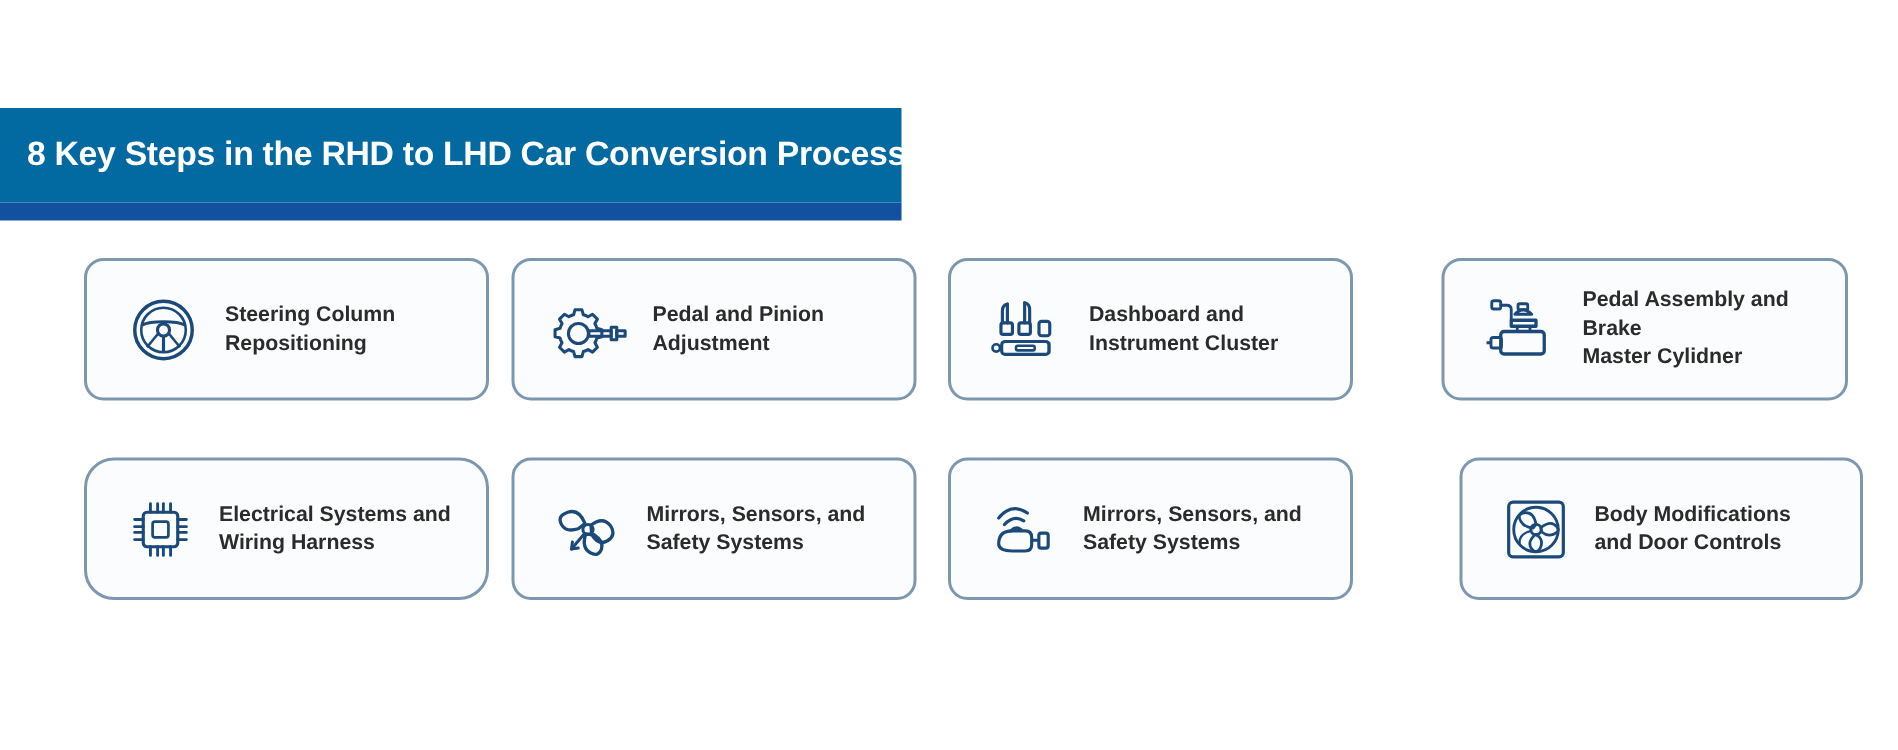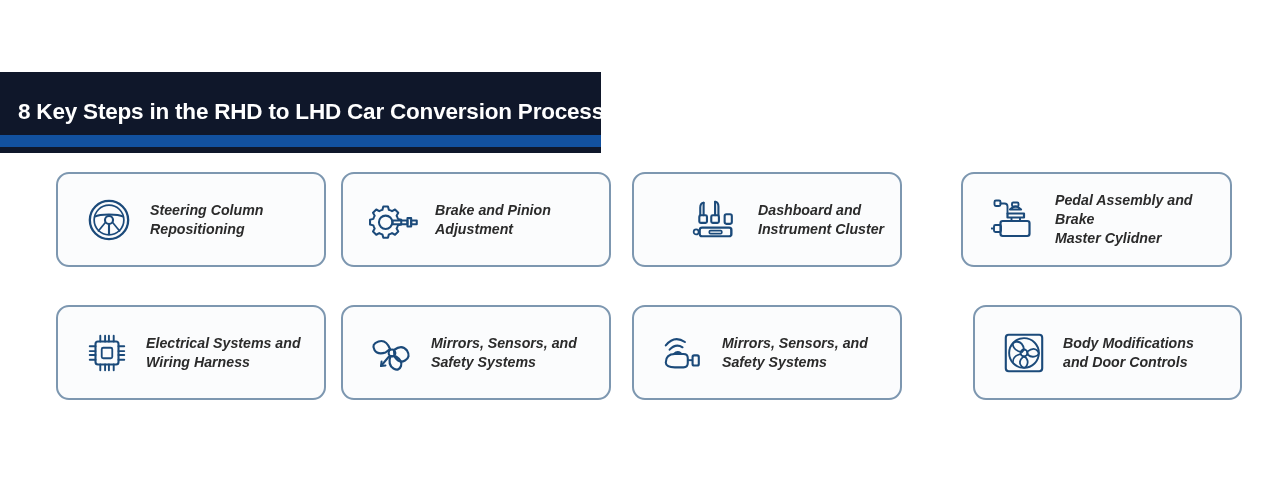"8 Key Steps in the" #title-banner { background: #0f172a -> #0369a1; height: 81px -> 63px }
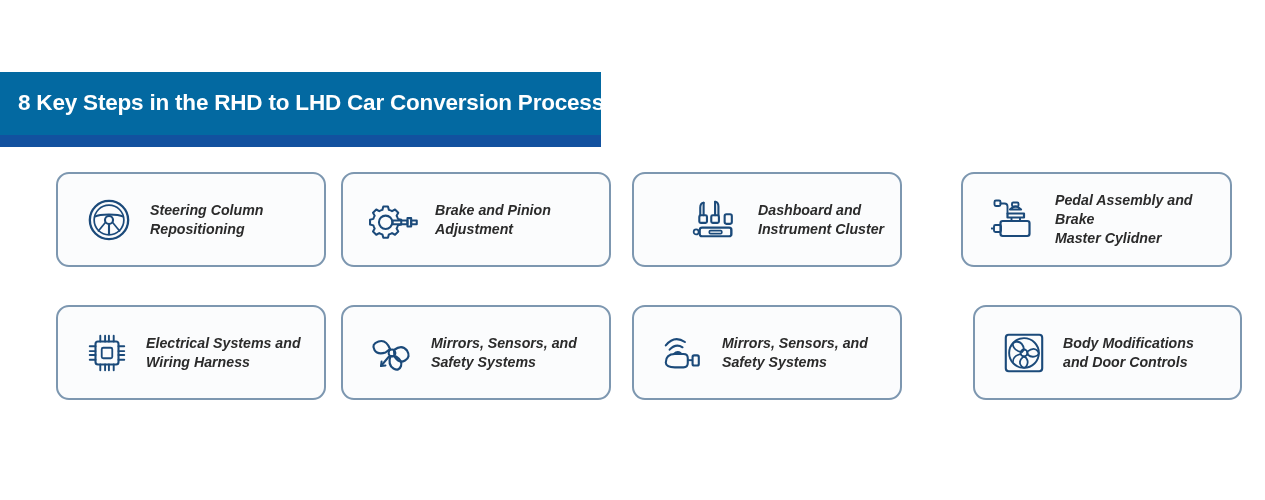"Steering Column" .card-row { font-style: italic -> none }
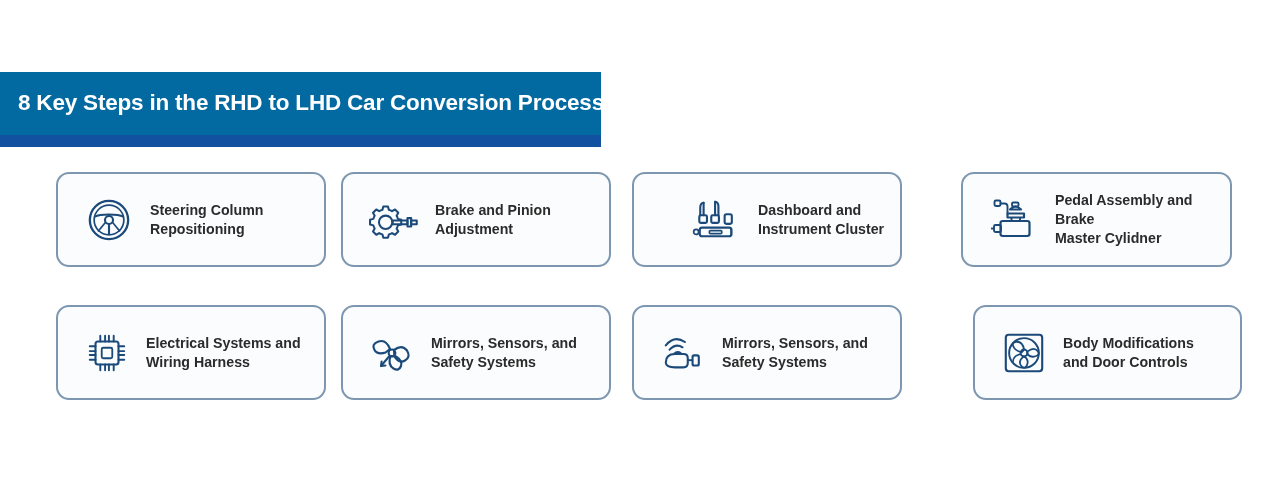"Brake and Pinion" div.card-label { text: Brake -> Pedal }
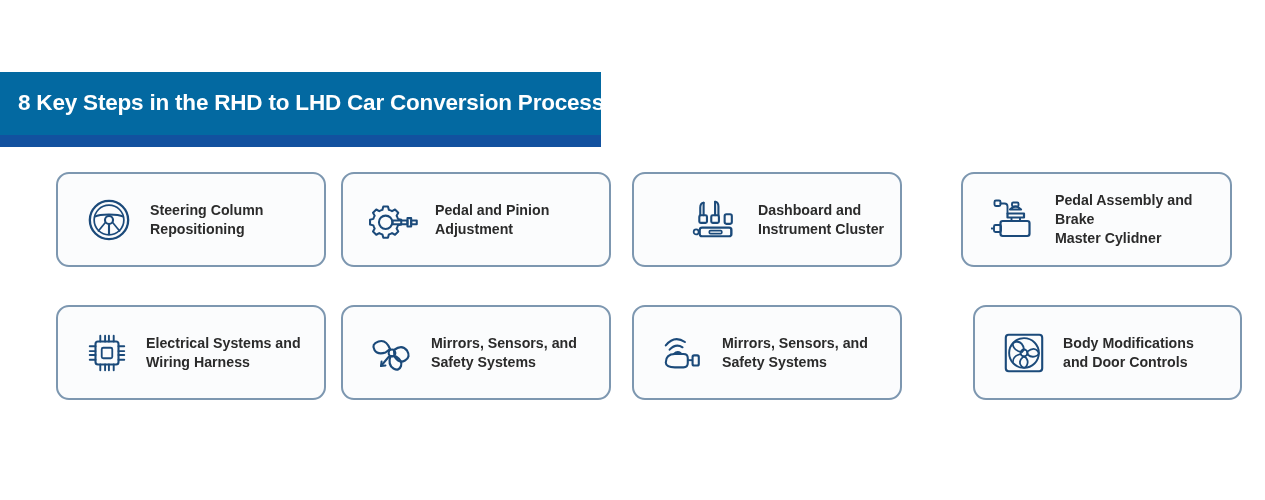"Dashboard and" .row1 .col2 { padding-left: 32px -> none }
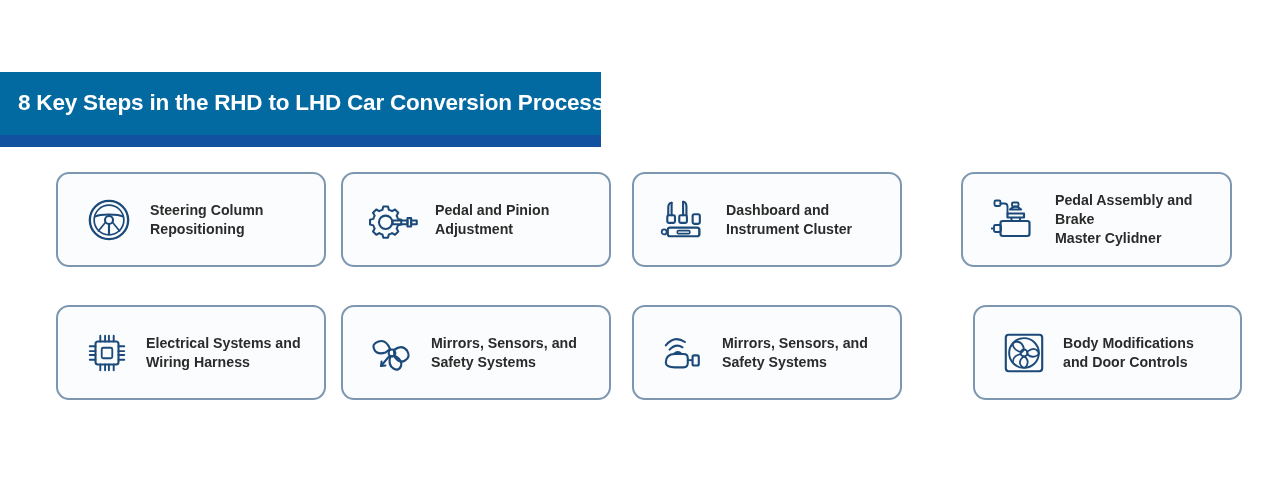"Electrical Systems and" .row2 .col0 { border-radius: none -> 20px }
